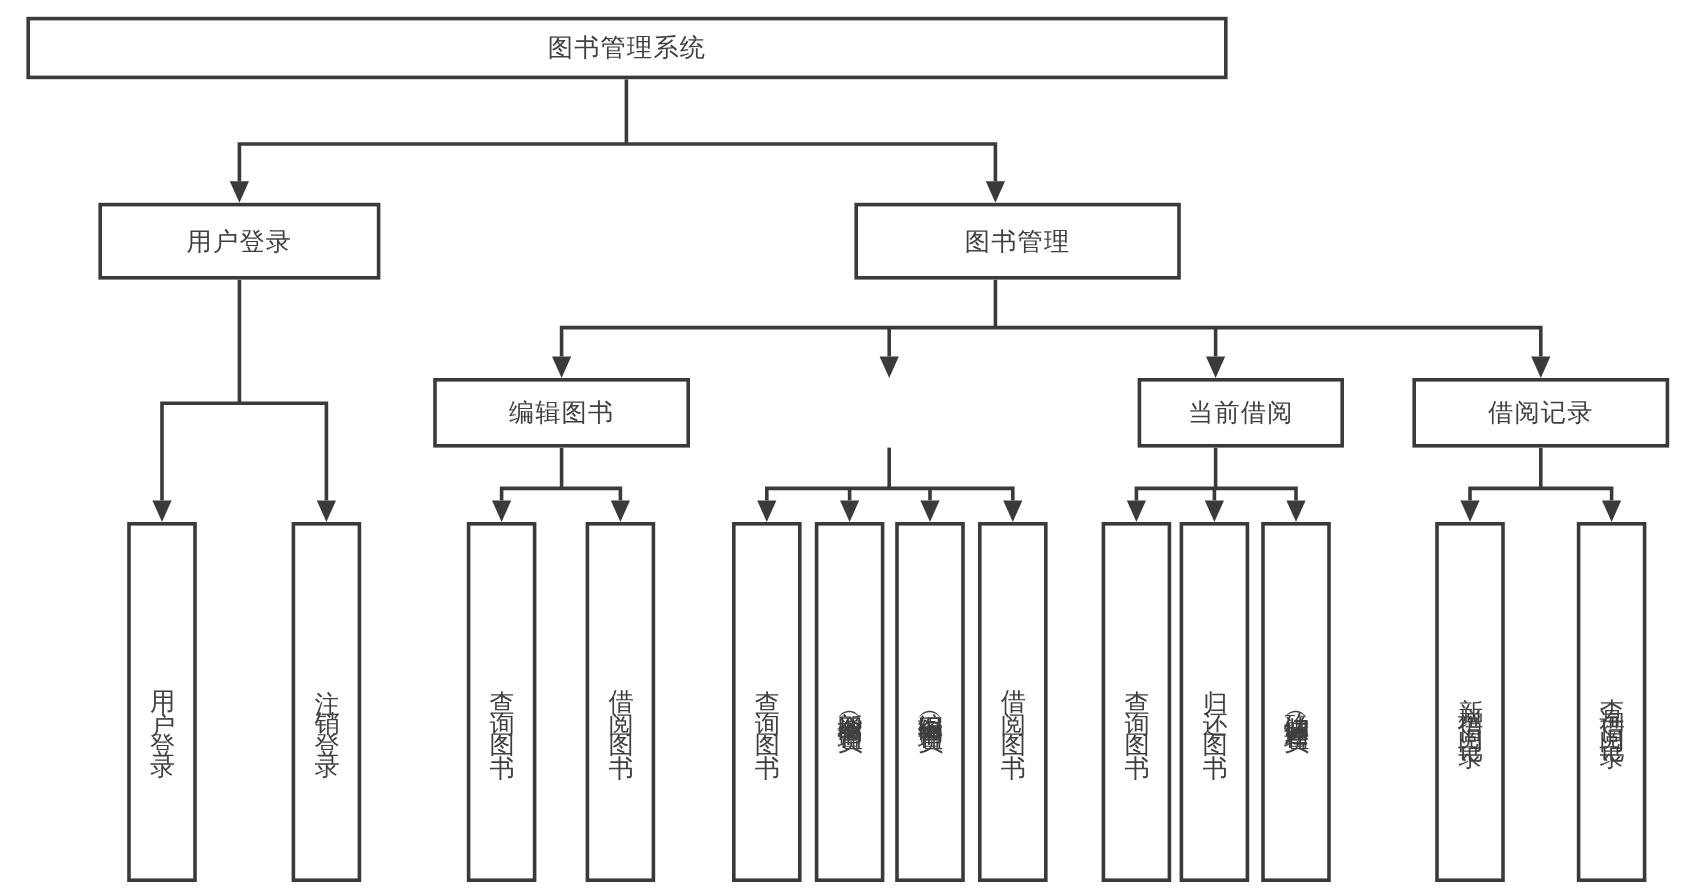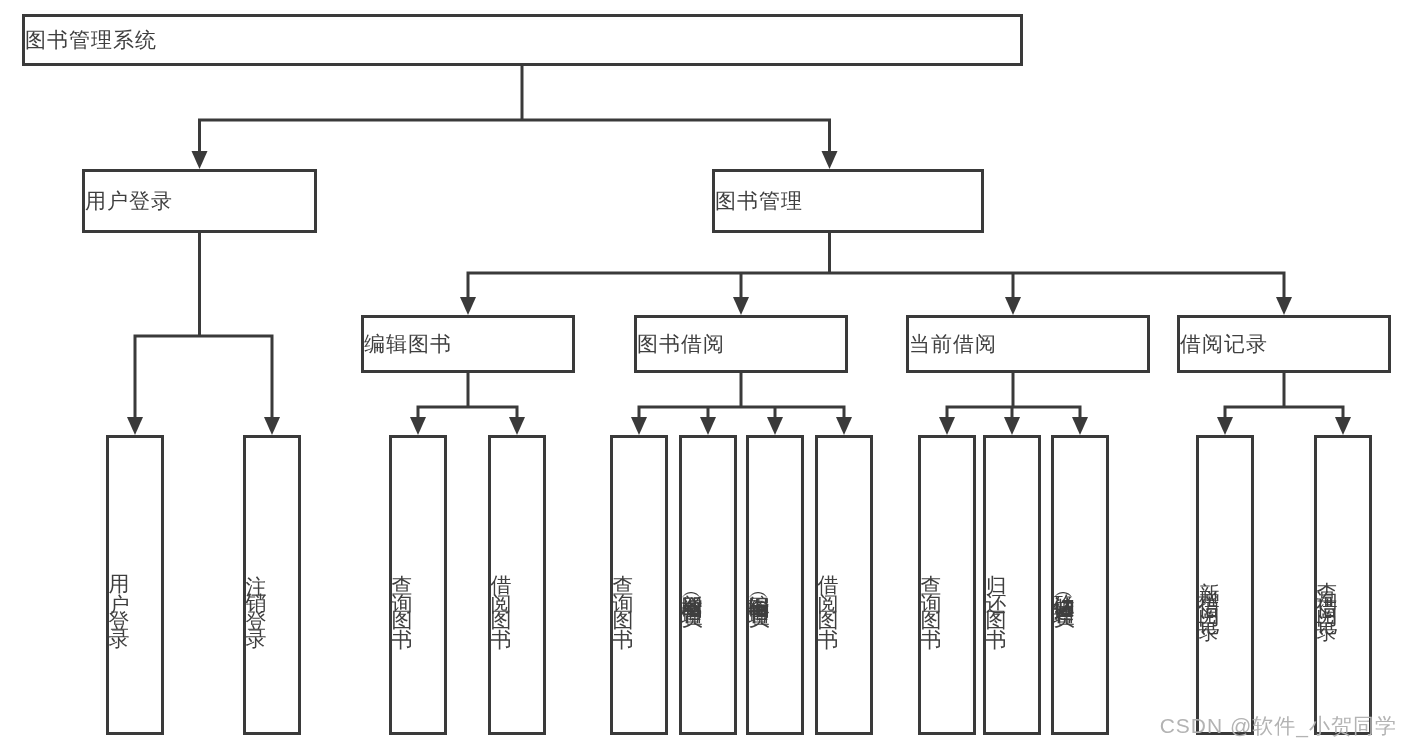"图书管理系统" .node { justify-content: flex-start -> center }
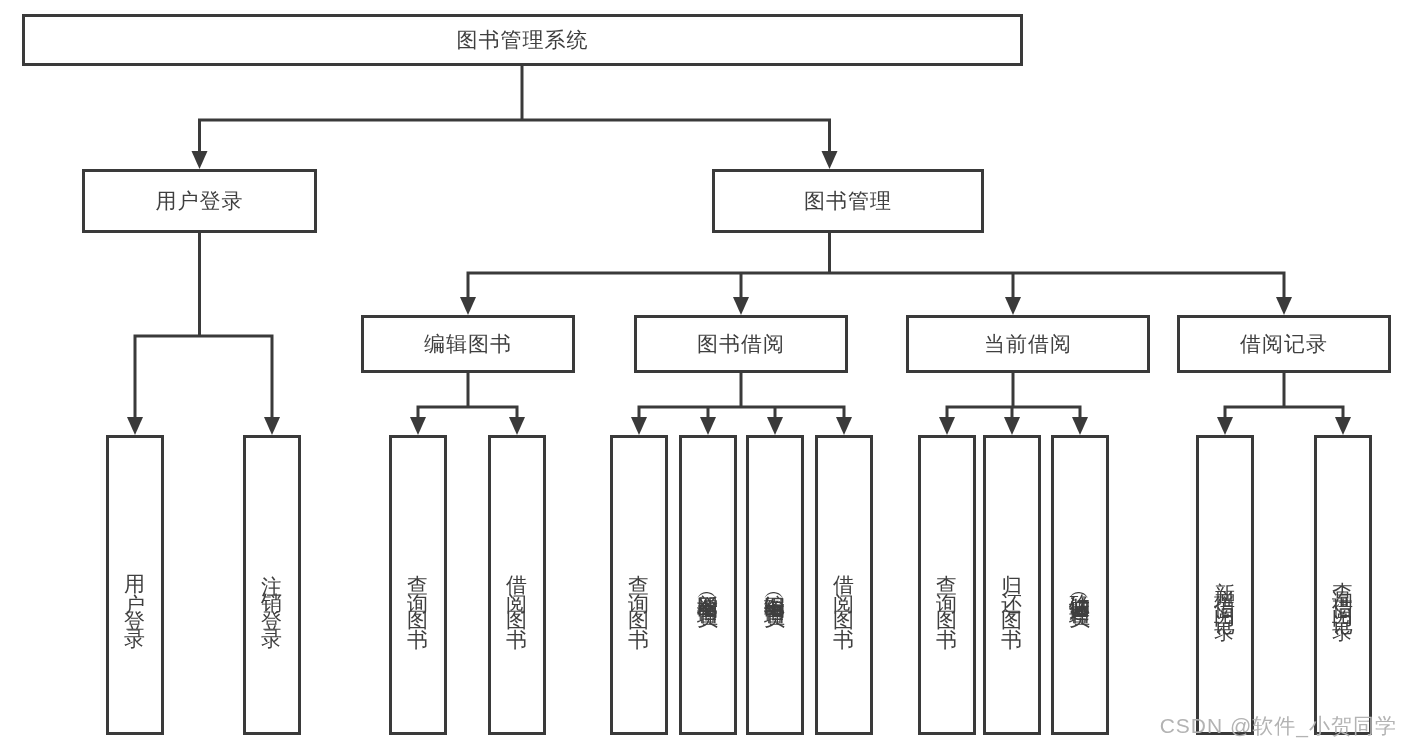"图书借阅" div.node { html: <div> <span>图书借阅</span> </div> -> none }
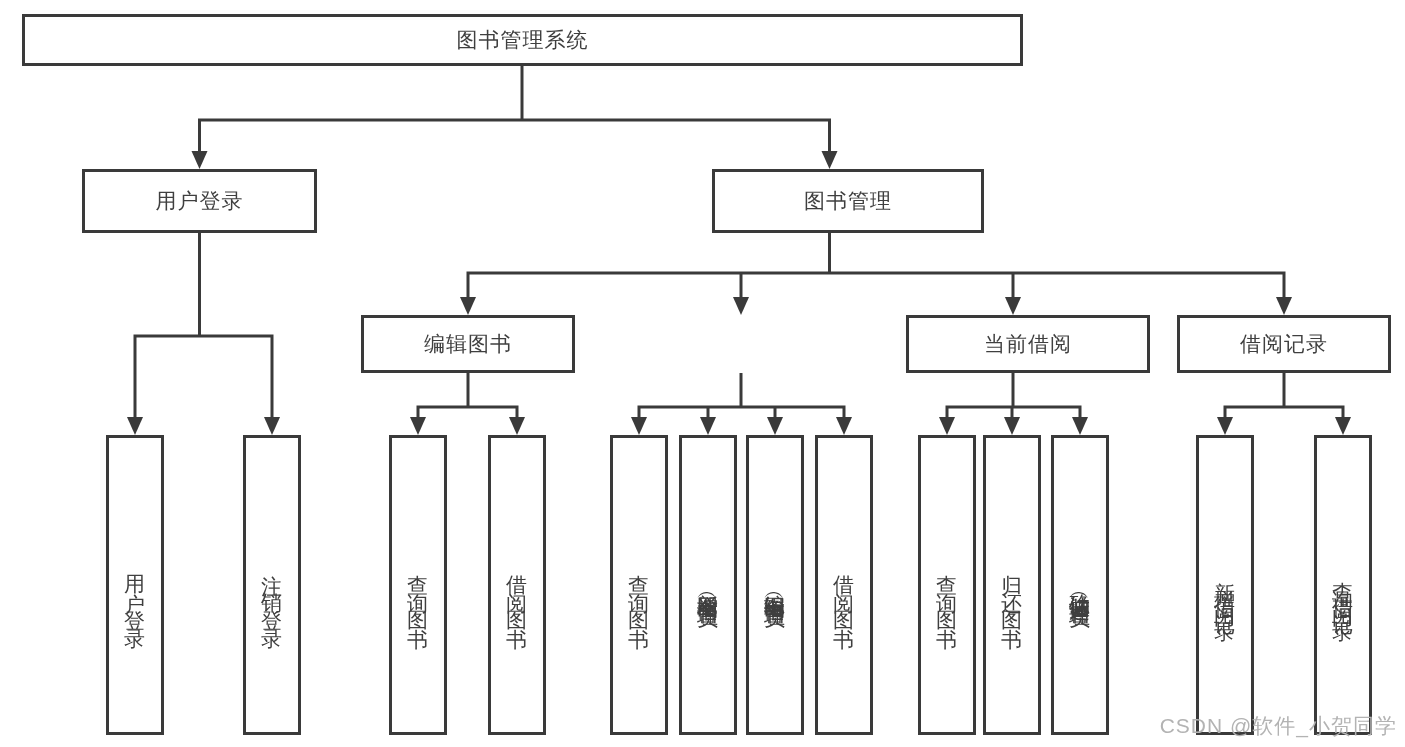"当前借阅" div.node { left: 906px -> 948px; width: 244px -> 172px }
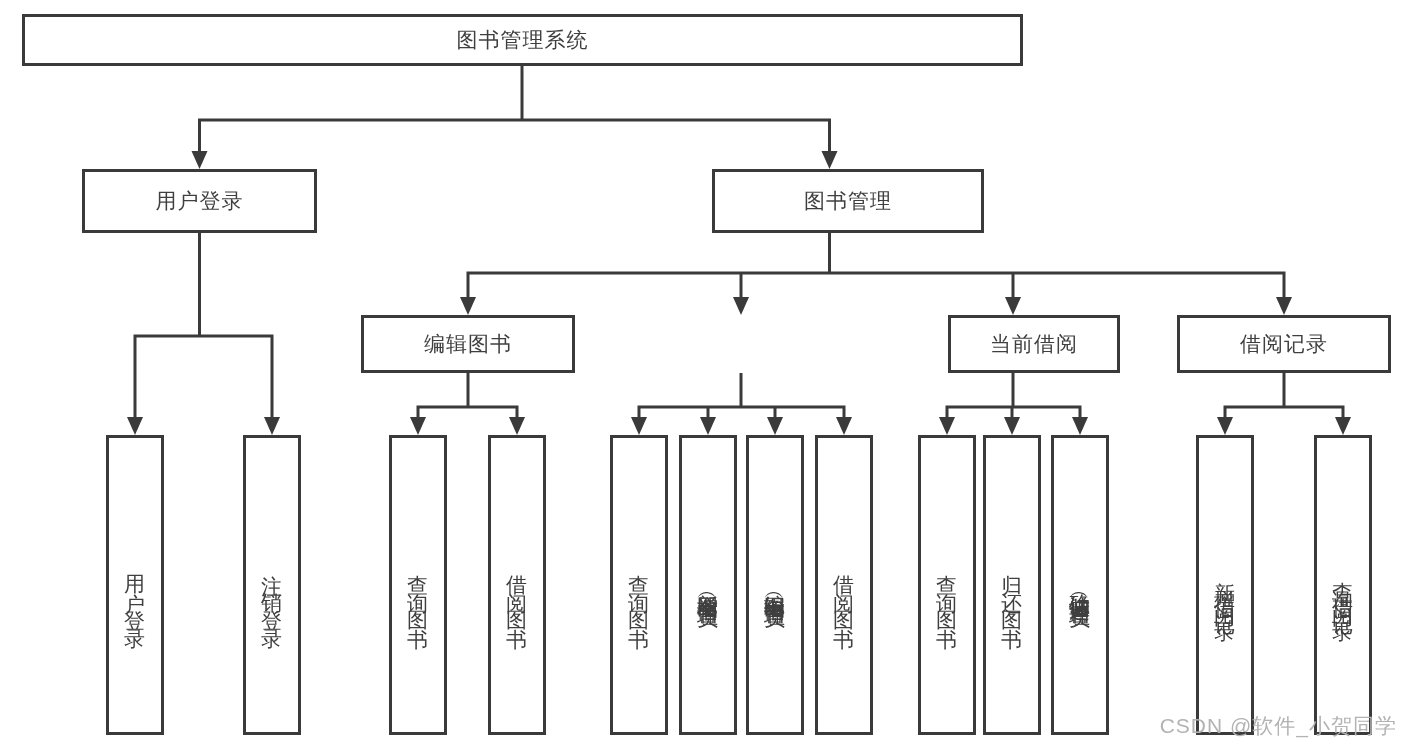"CSDN @软件_小贺同学" div.watermark { html: <div>CSDN @软件_小贺同学</div> -> none }
